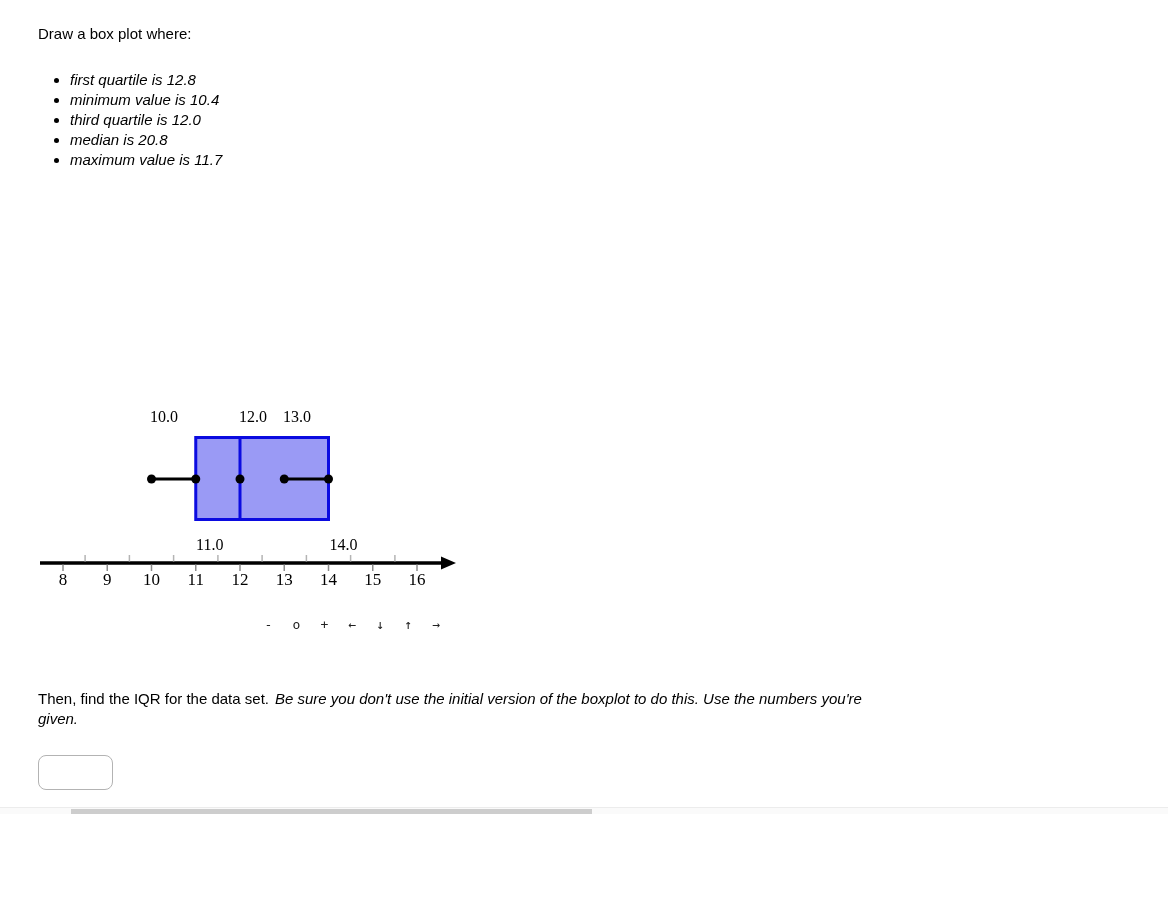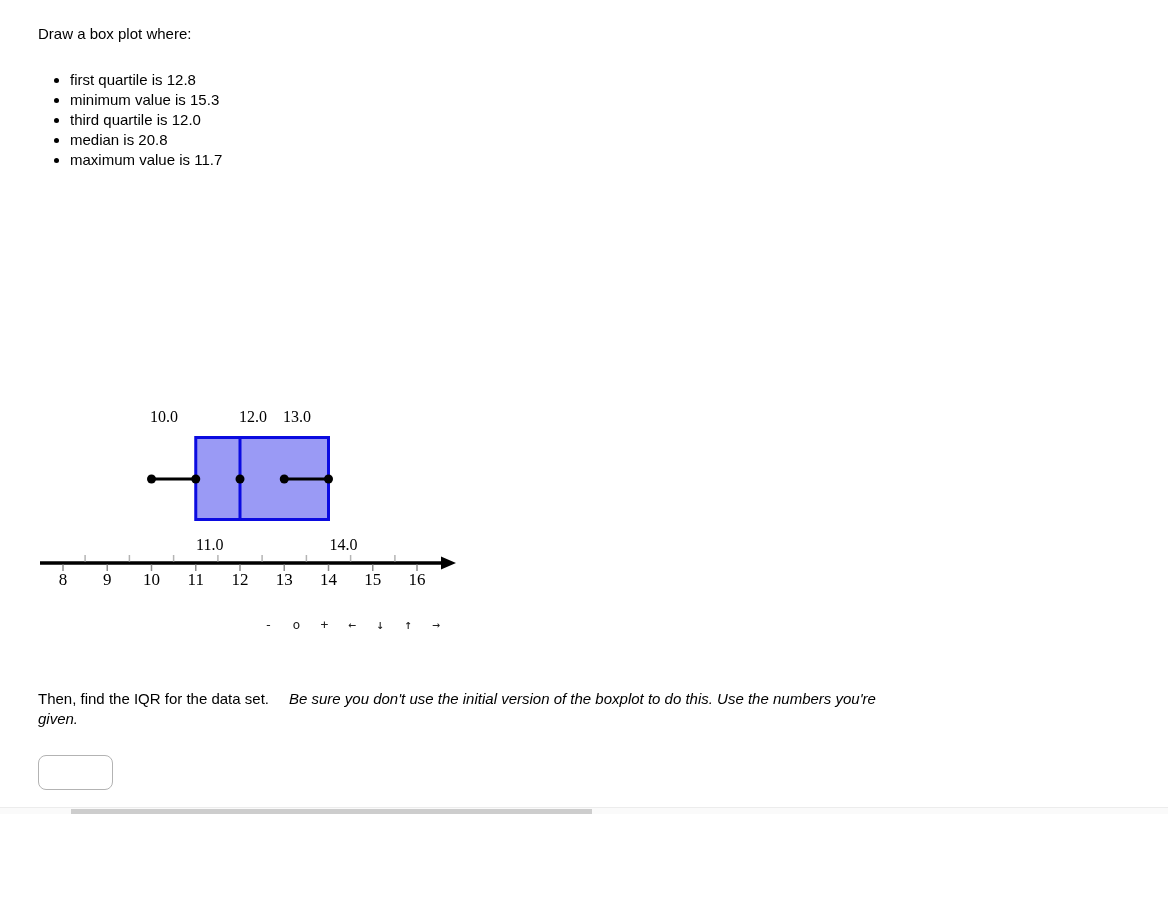"first quartile is 12.8" .req-list li { font-style: none -> italic }
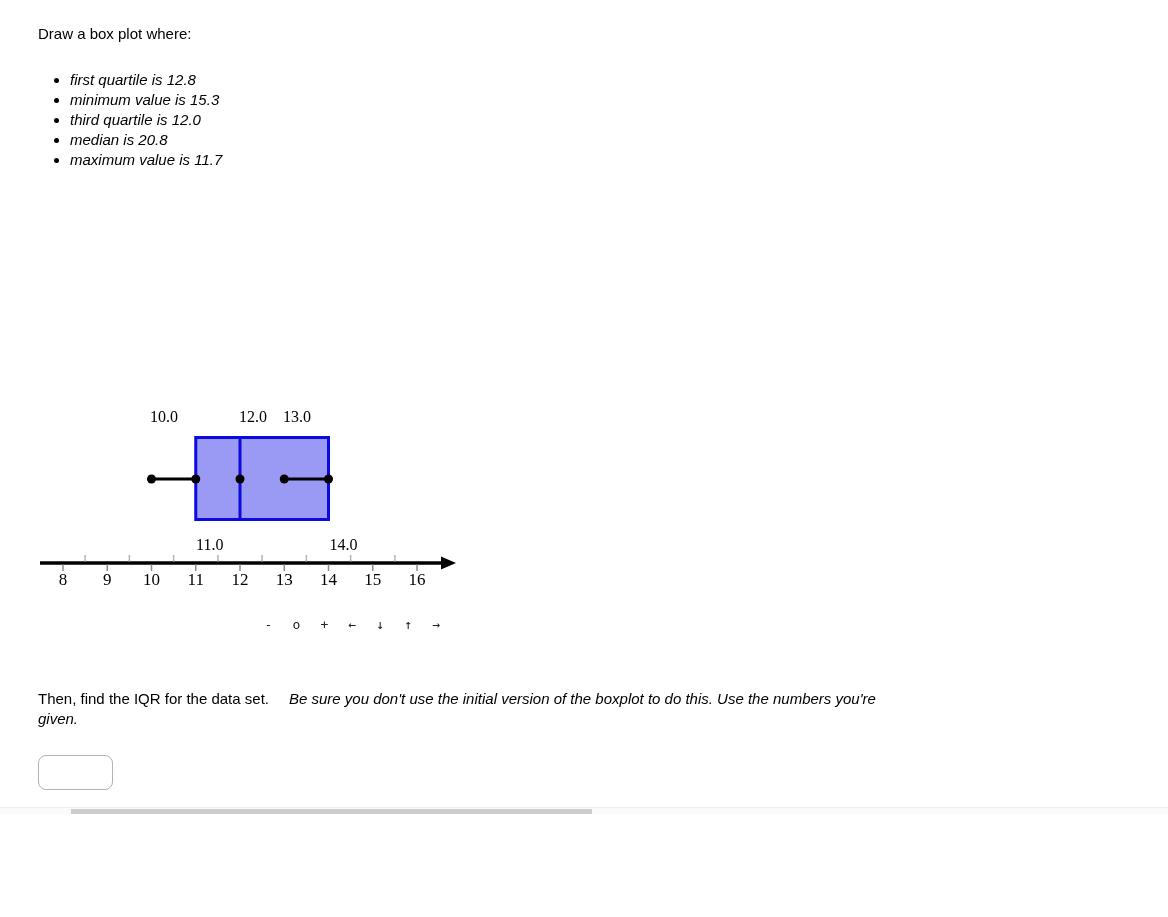"minimum value is 15.3" li { text: 15.3 -> 10.4 }
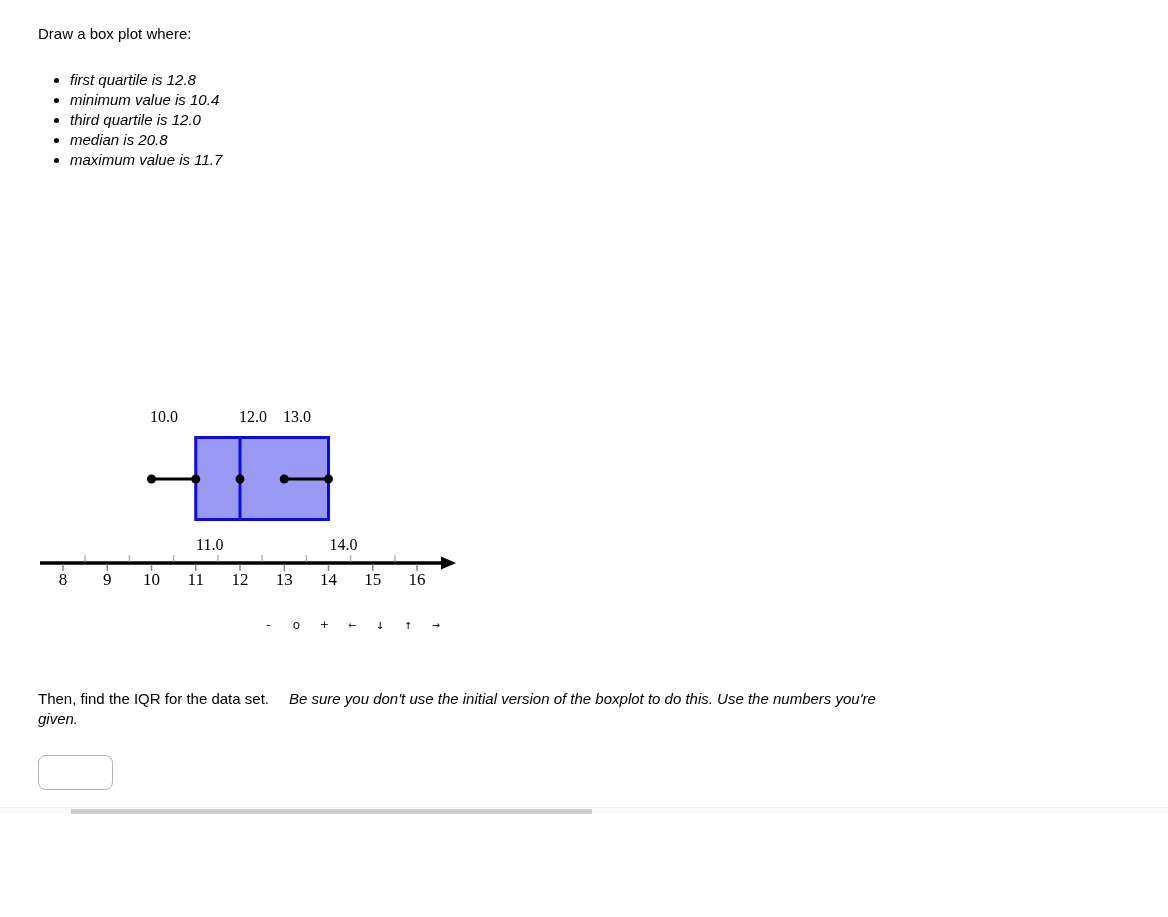"Then, find the IQR for" .iqr-question .reg { margin-right: 20px -> 6px }
